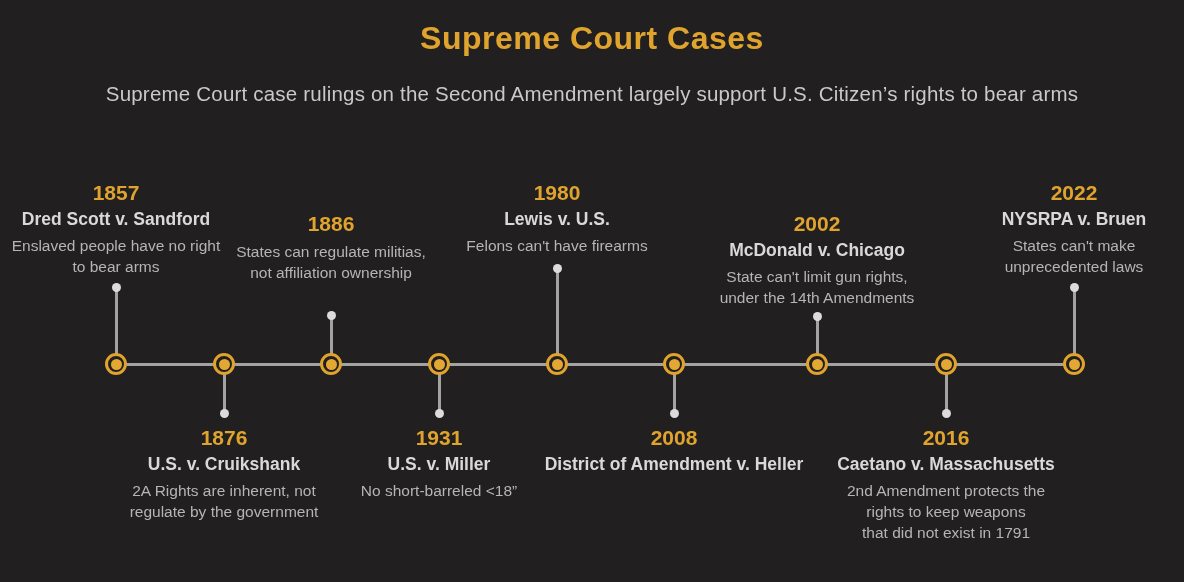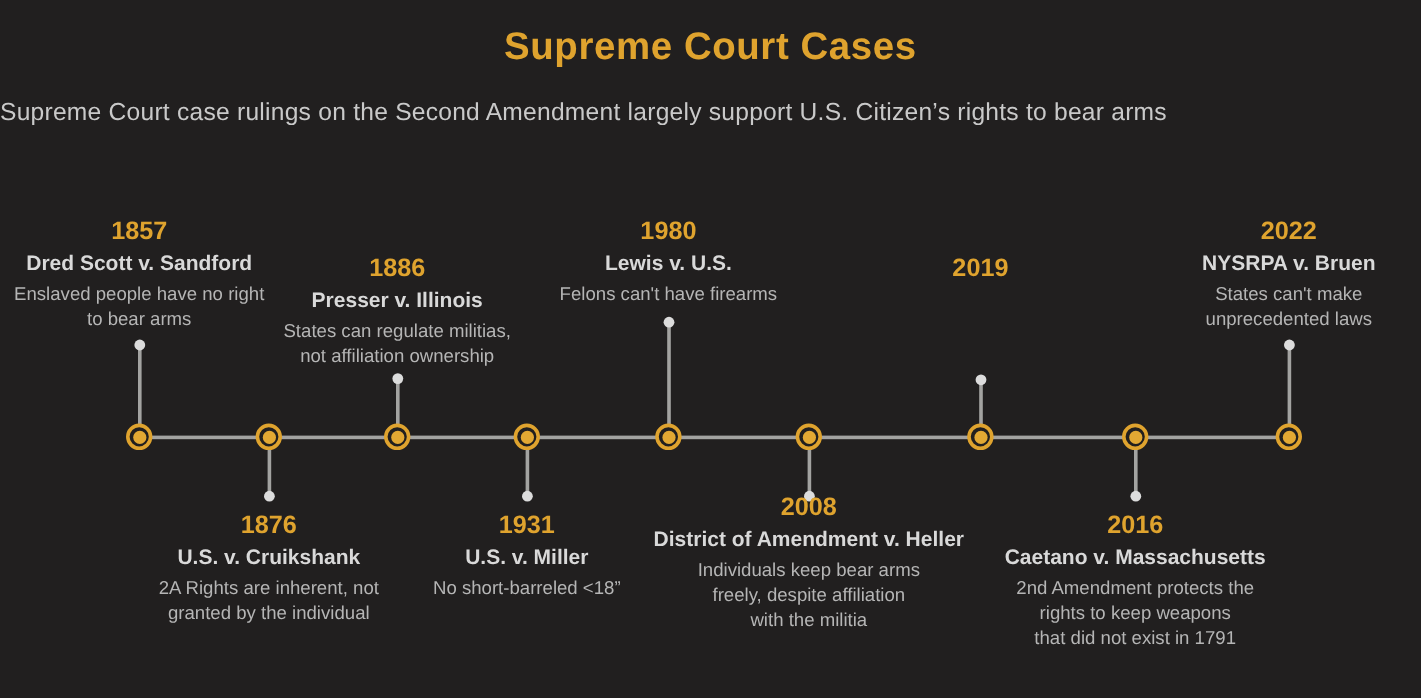"Supreme Court case rulings on" .subtitle { text-align: none -> center }
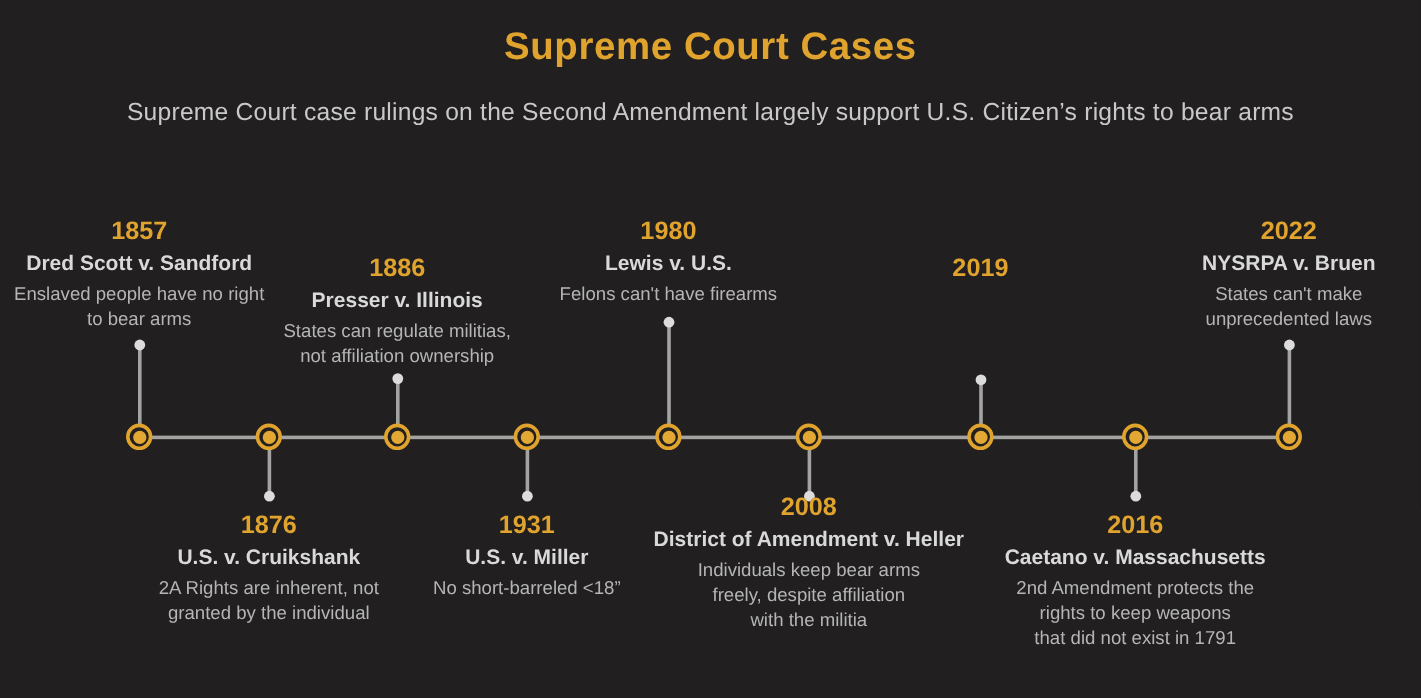"2019" div.event-year { text: 2019 -> 2002 }
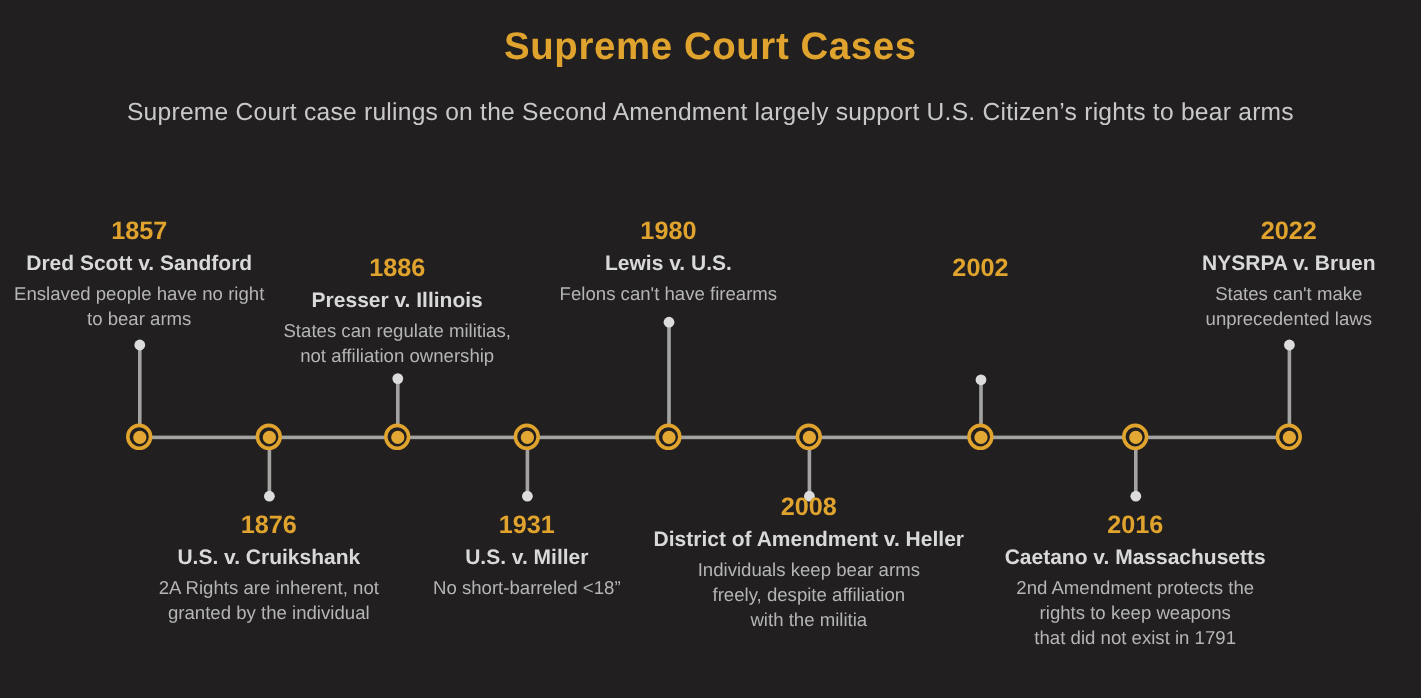"Presser v. Illinois" div.event-case { html: <div>Presser v. Illinois</div> -> none }
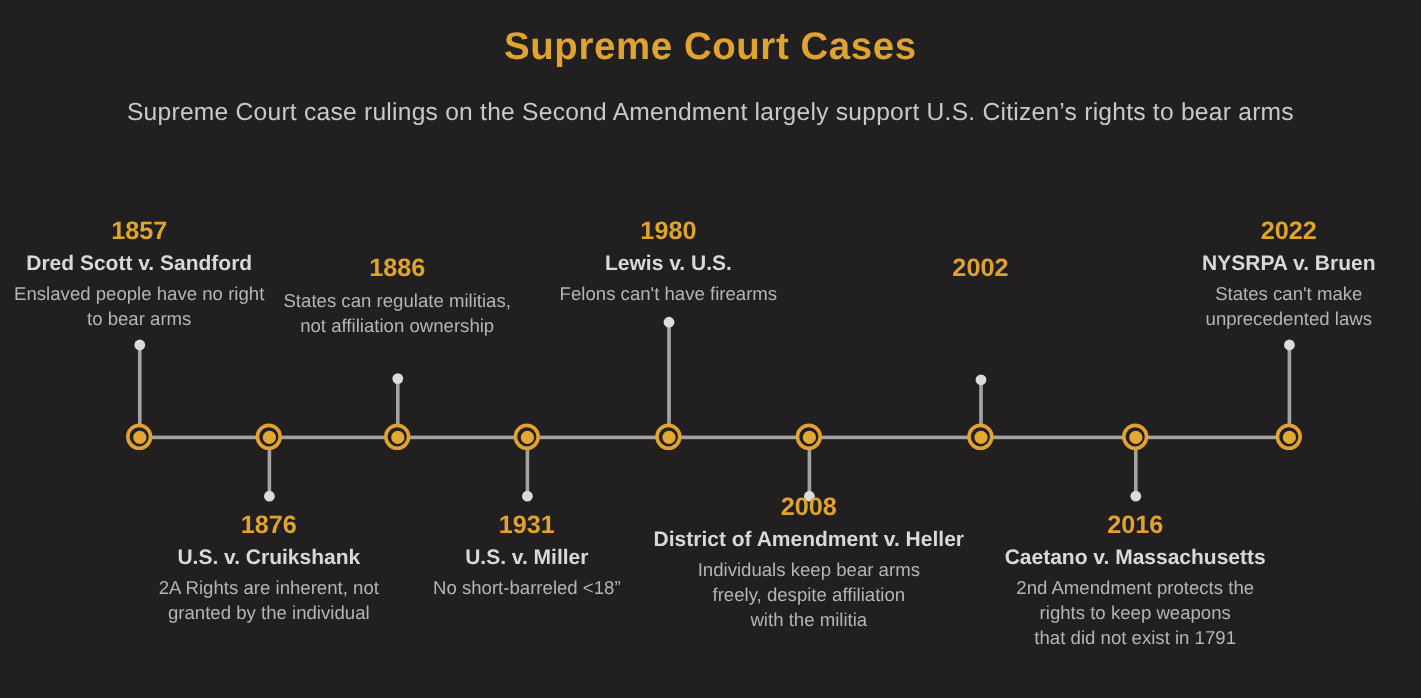"McDonald v. Chicago" div.event-case { html: none -> <div>McDonald v. Chicago</div> }
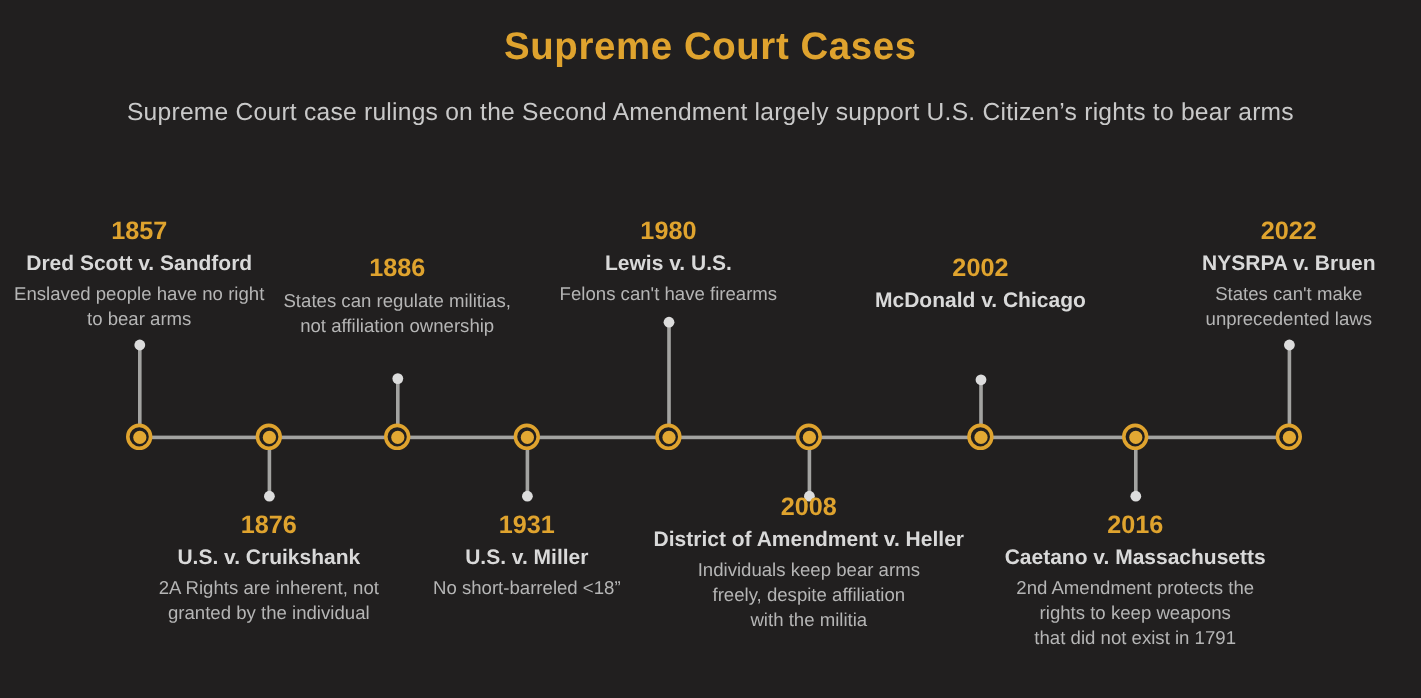"State can't limit gun rights," div.event-desc { html: none -> <div> <div>State can't limit gun rights,</div> <div>under the 14th Amendments</div> </div> }
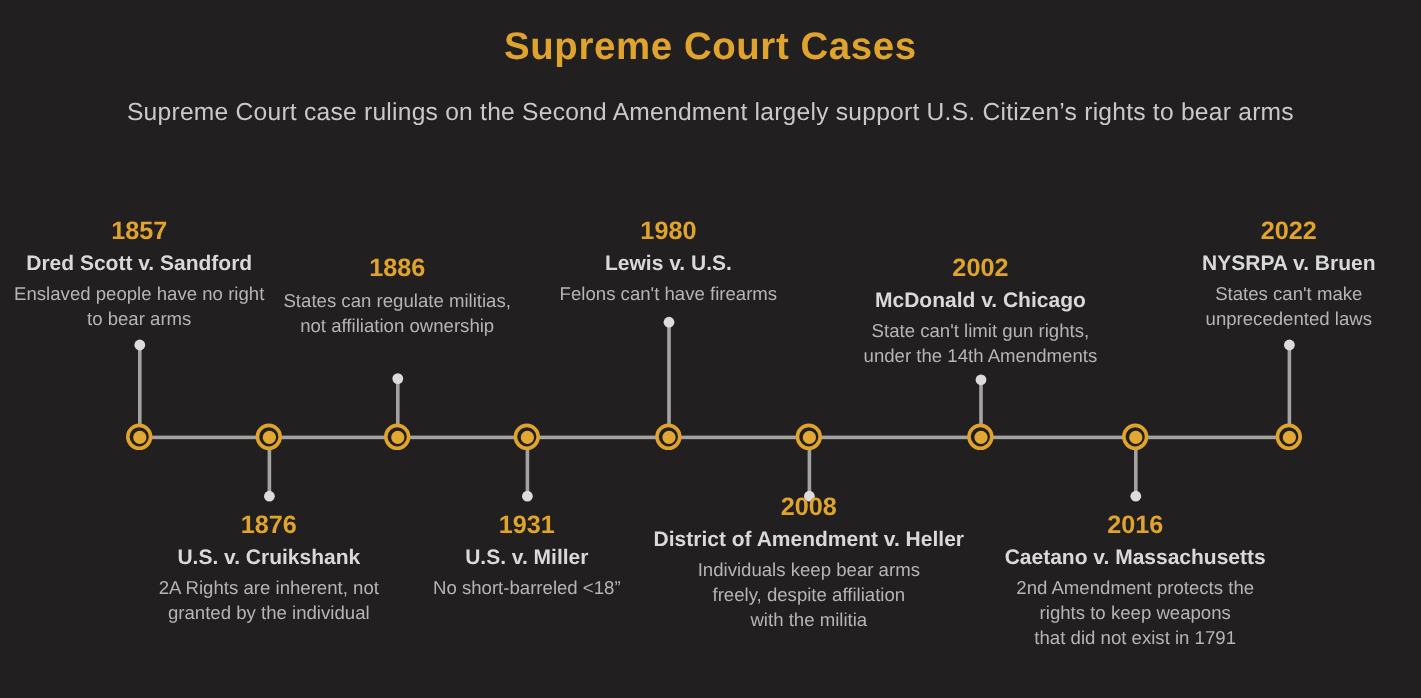"2008" div.event-text { top: 411px -> 426px }
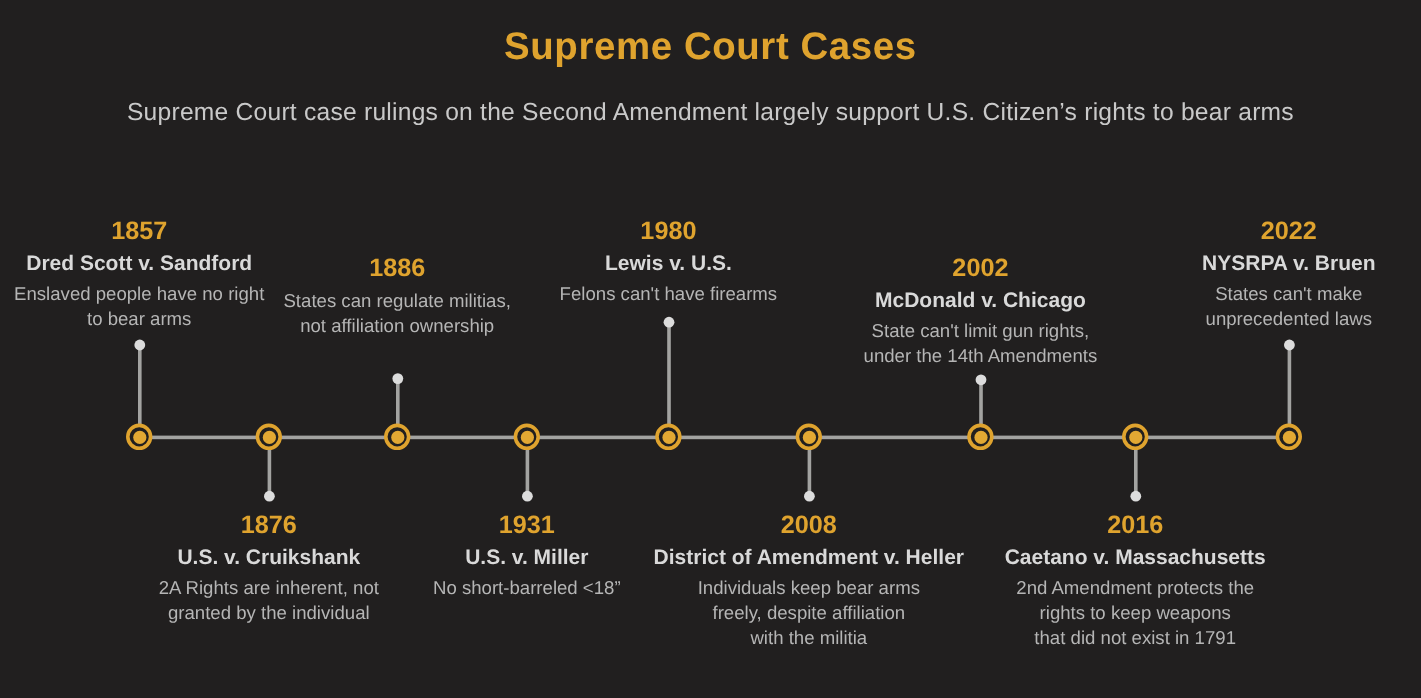"Individuals keep bear arms" div.event-desc { html: <div> <div>Individuals keep bear arms</div> <div>freely, despite affiliation</div> <div>with the militia</div> </div> -> none }
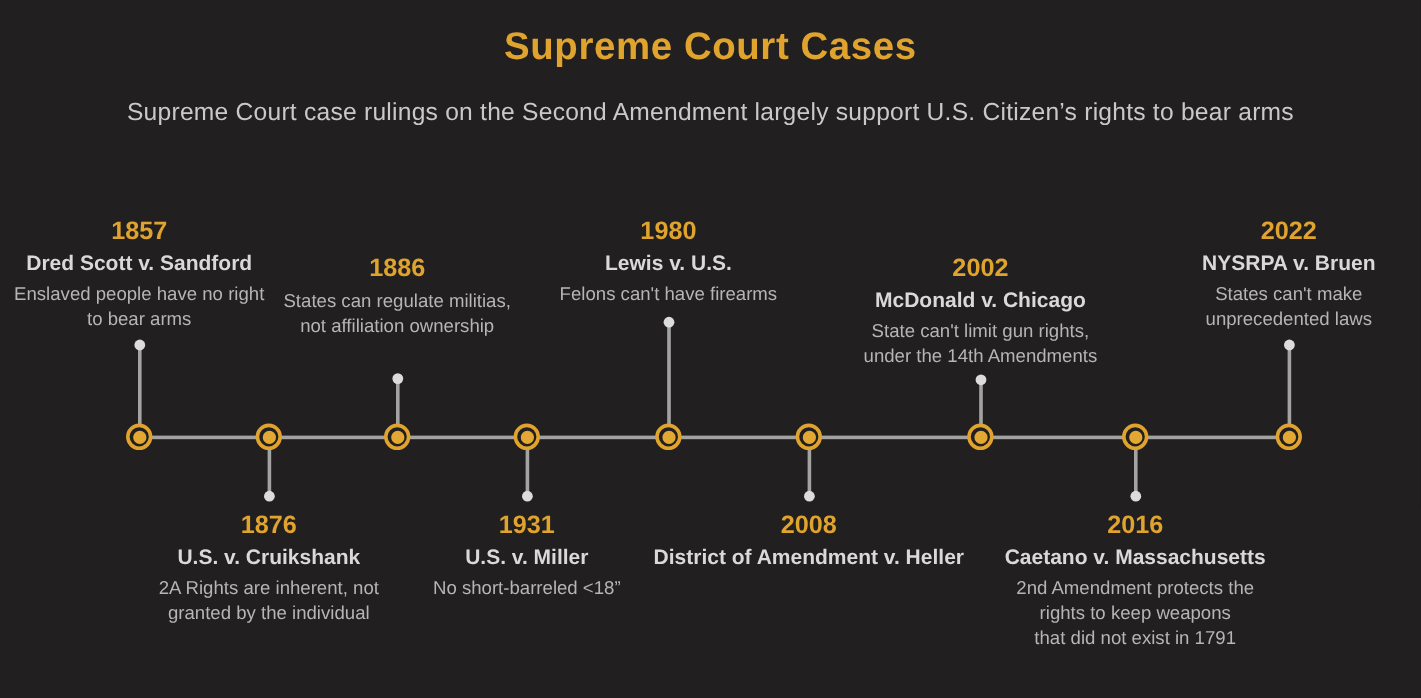"granted by the individual" div.desc-line { text: granted by the individual -> regulate by the government }
